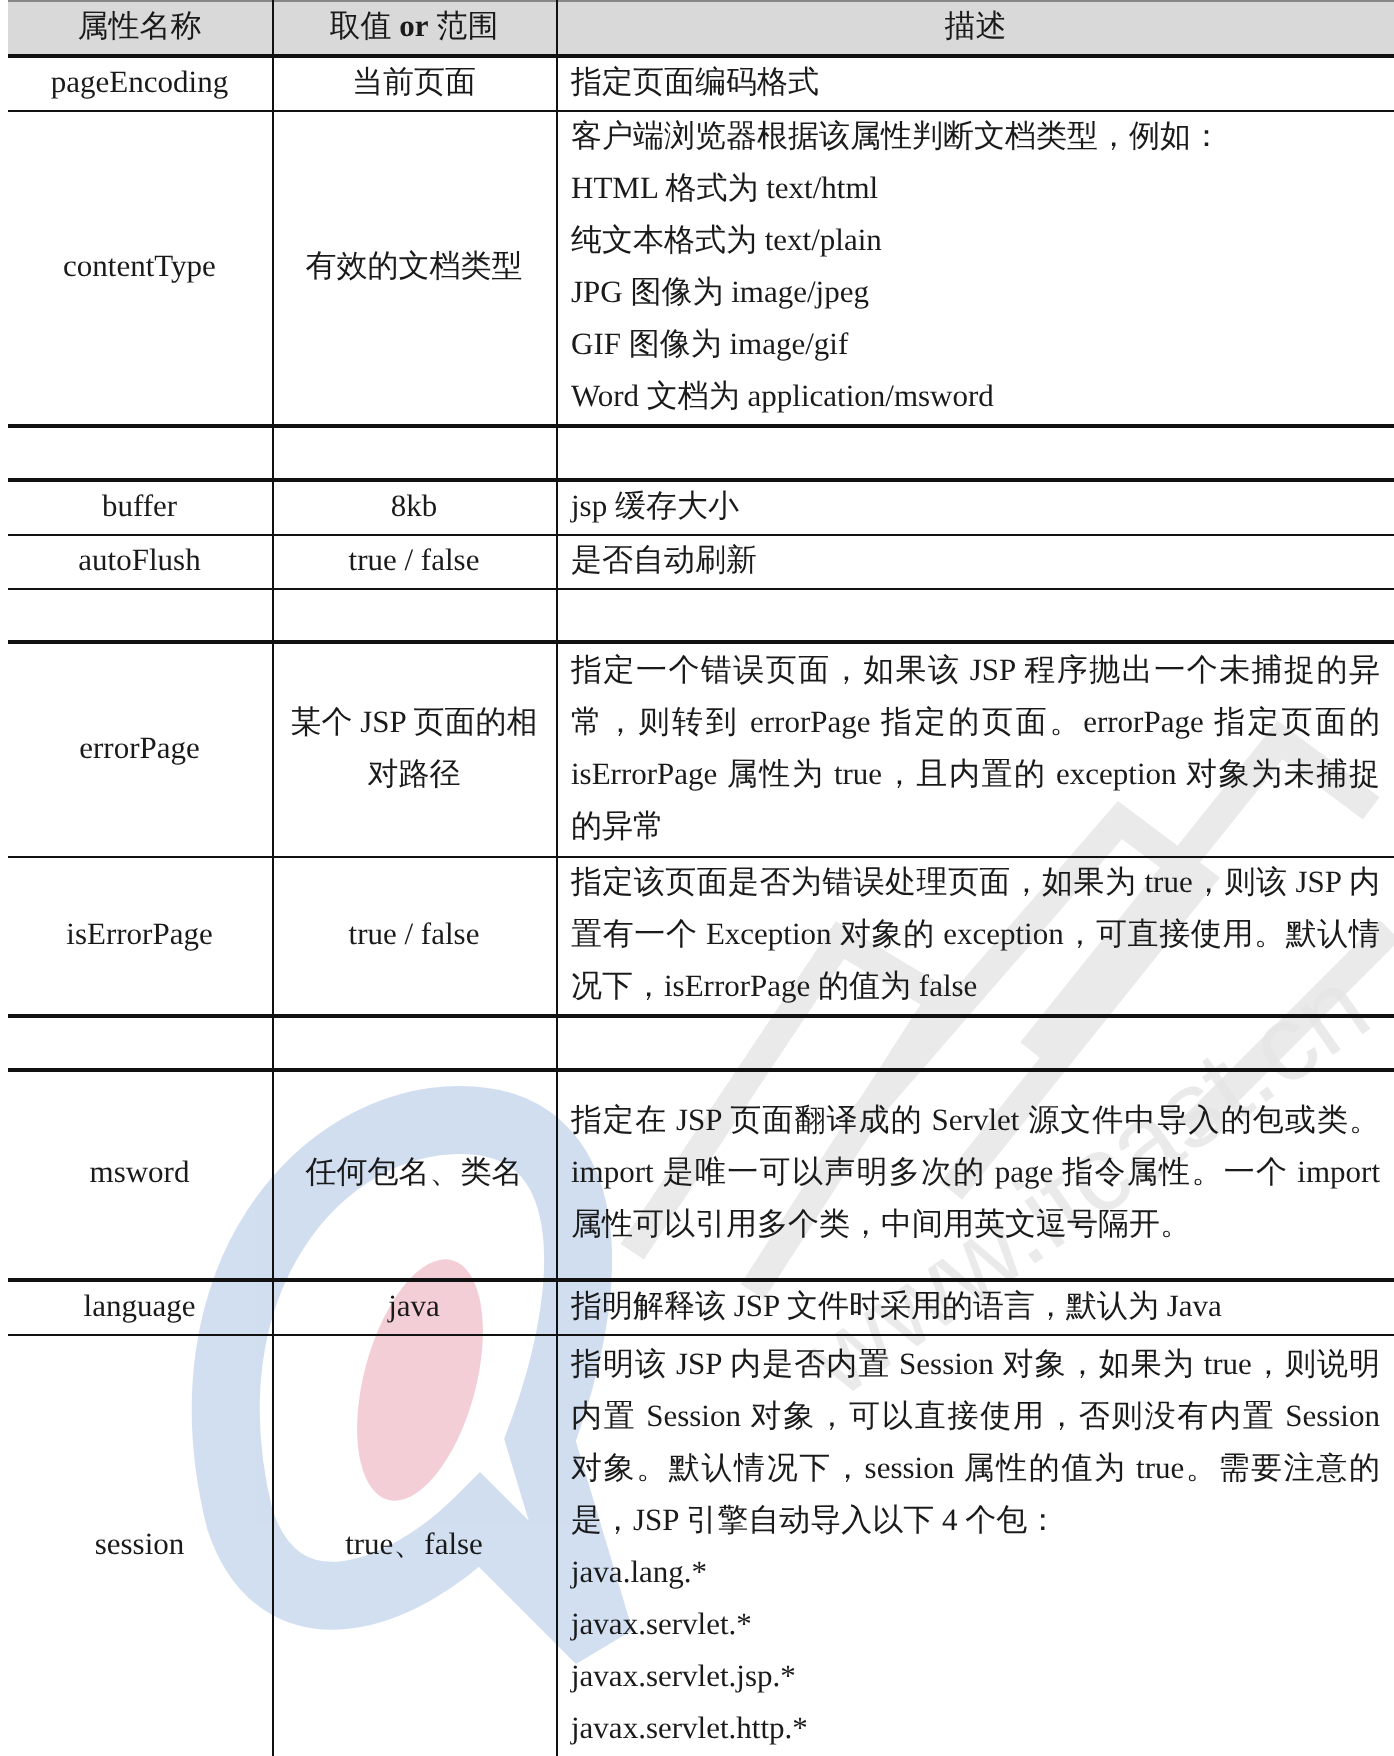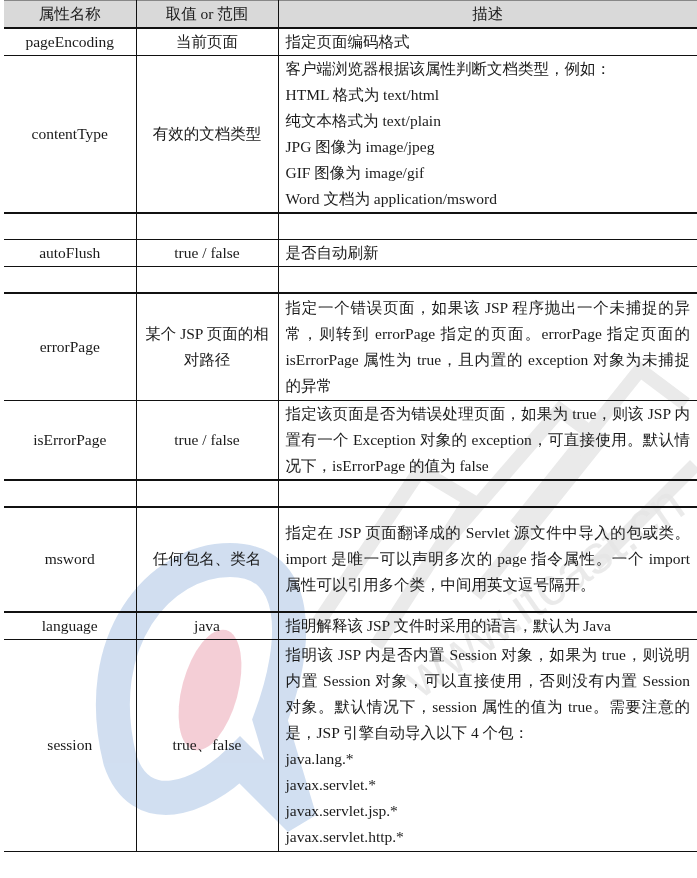"or" .bold-or { font-weight: normal -> bold }
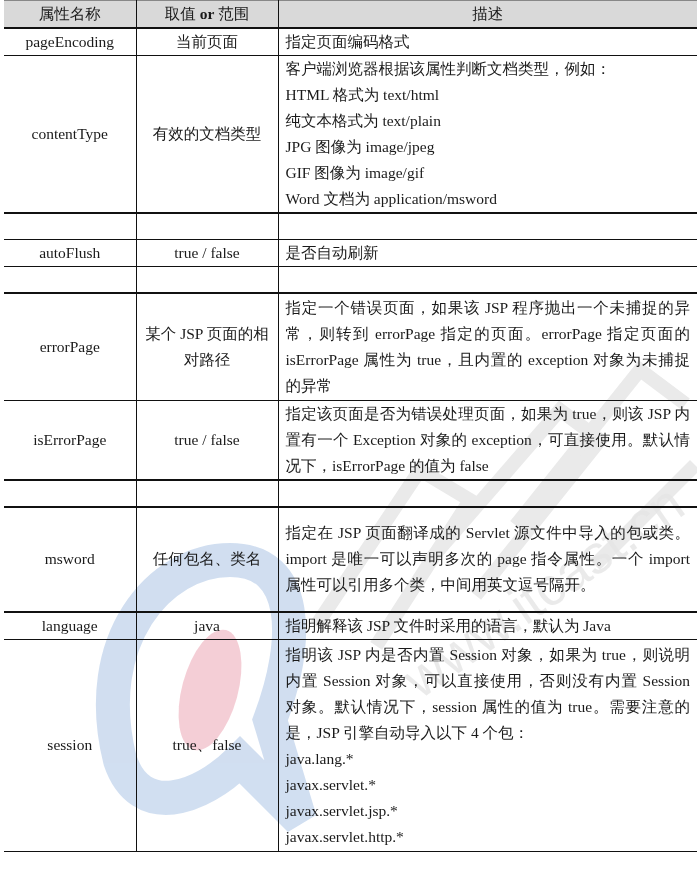"buffer" tr.thick-top { html: none -> <tr> <td>buffer</td> <td>8kb</td> <td>jsp 缓存大小</td> </tr> }
